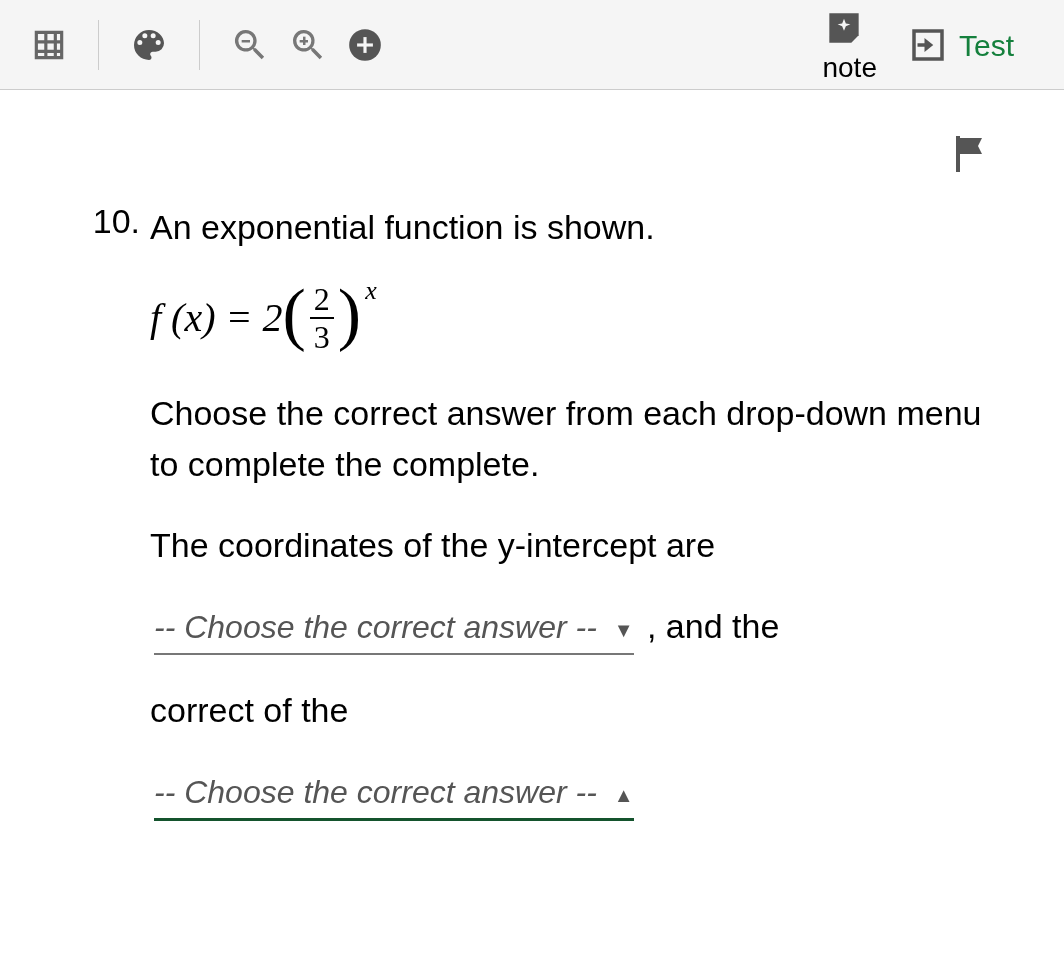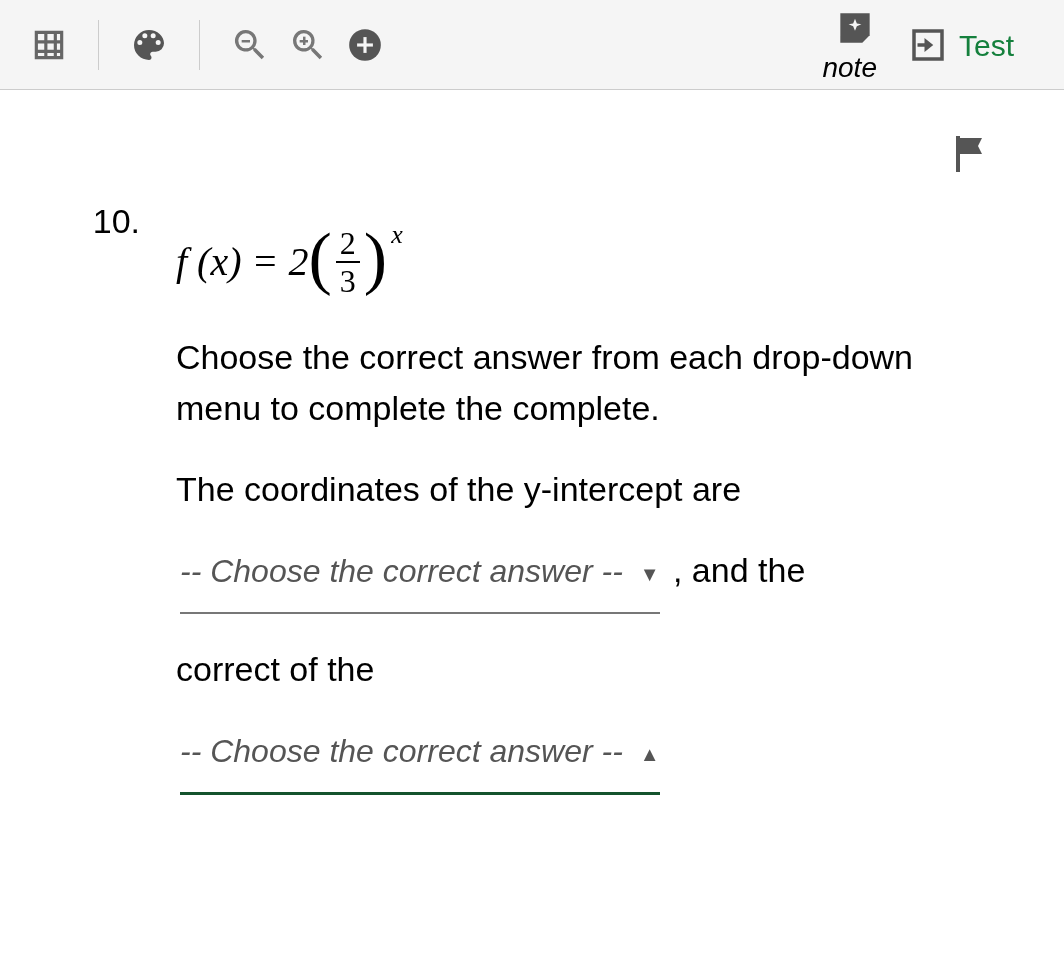"note" .note-group { align-items: flex-end -> flex-start; font-style: italic -> none }
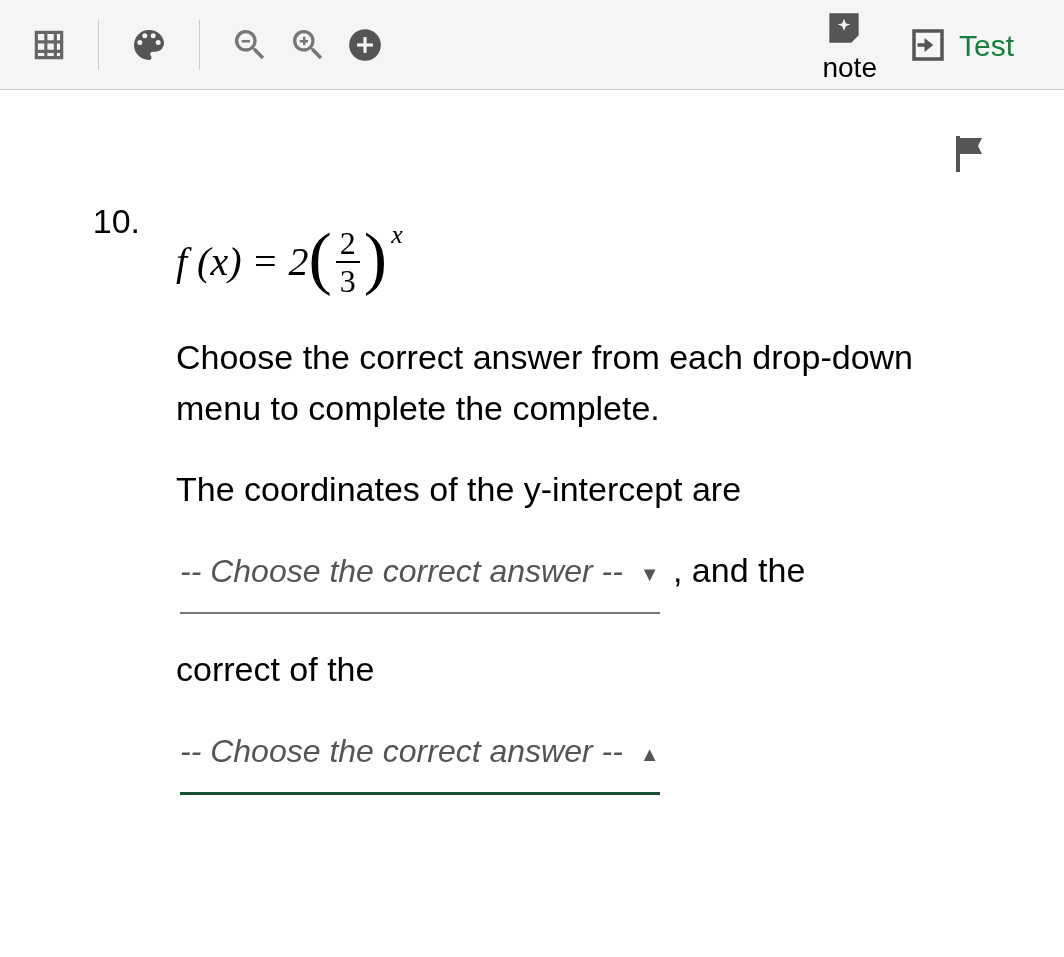"10." .question-row { gap: 36px -> 10px }
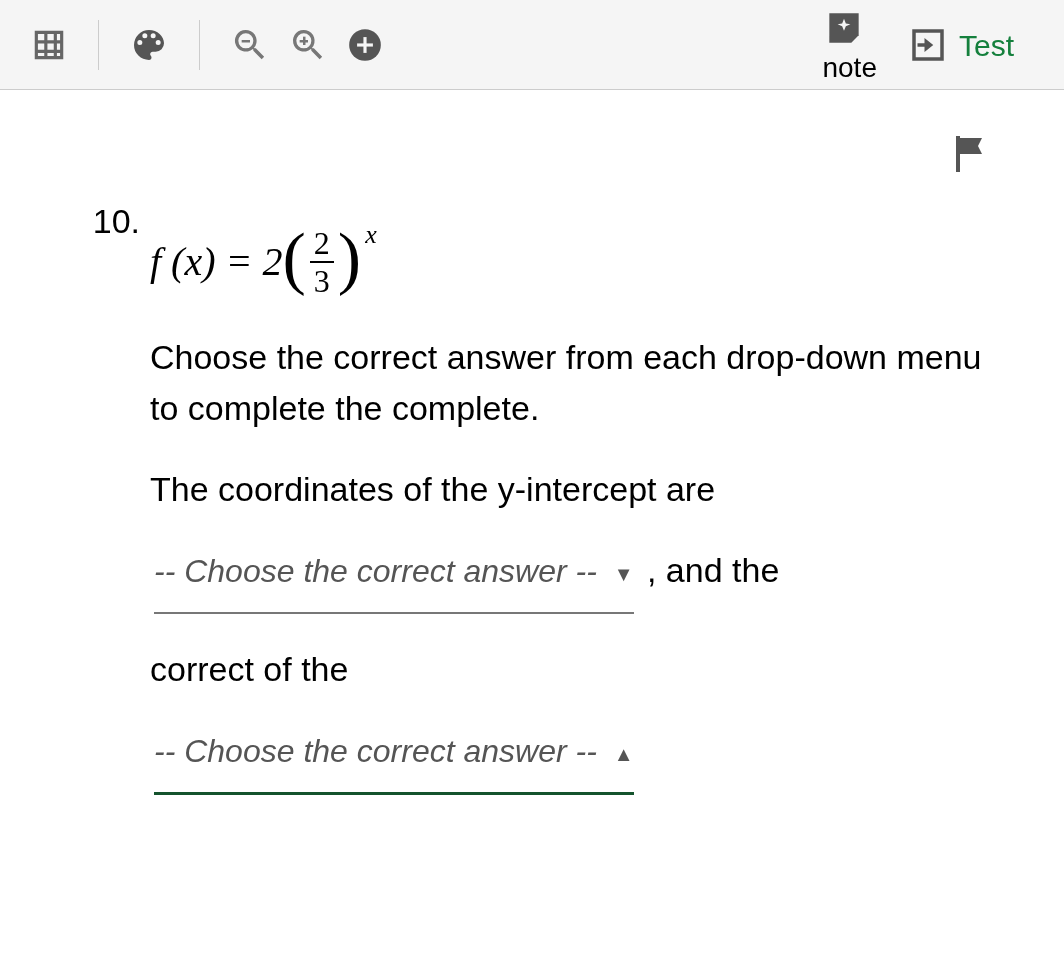"An exponential function is shown." div.qtext-block { html: none -> <div>An exponential function is shown.</div> }
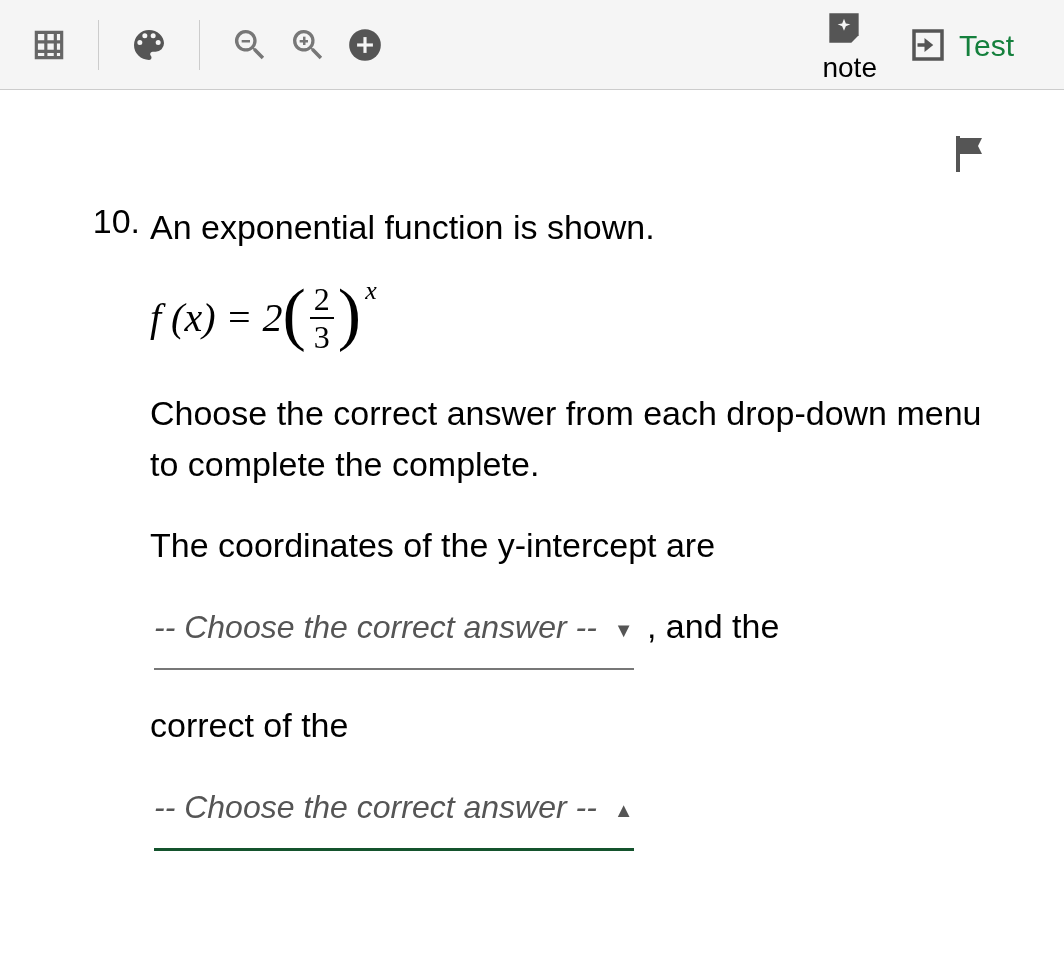"-- Choose the correct answer" .dropdown { padding-bottom: 17px -> 2px }
